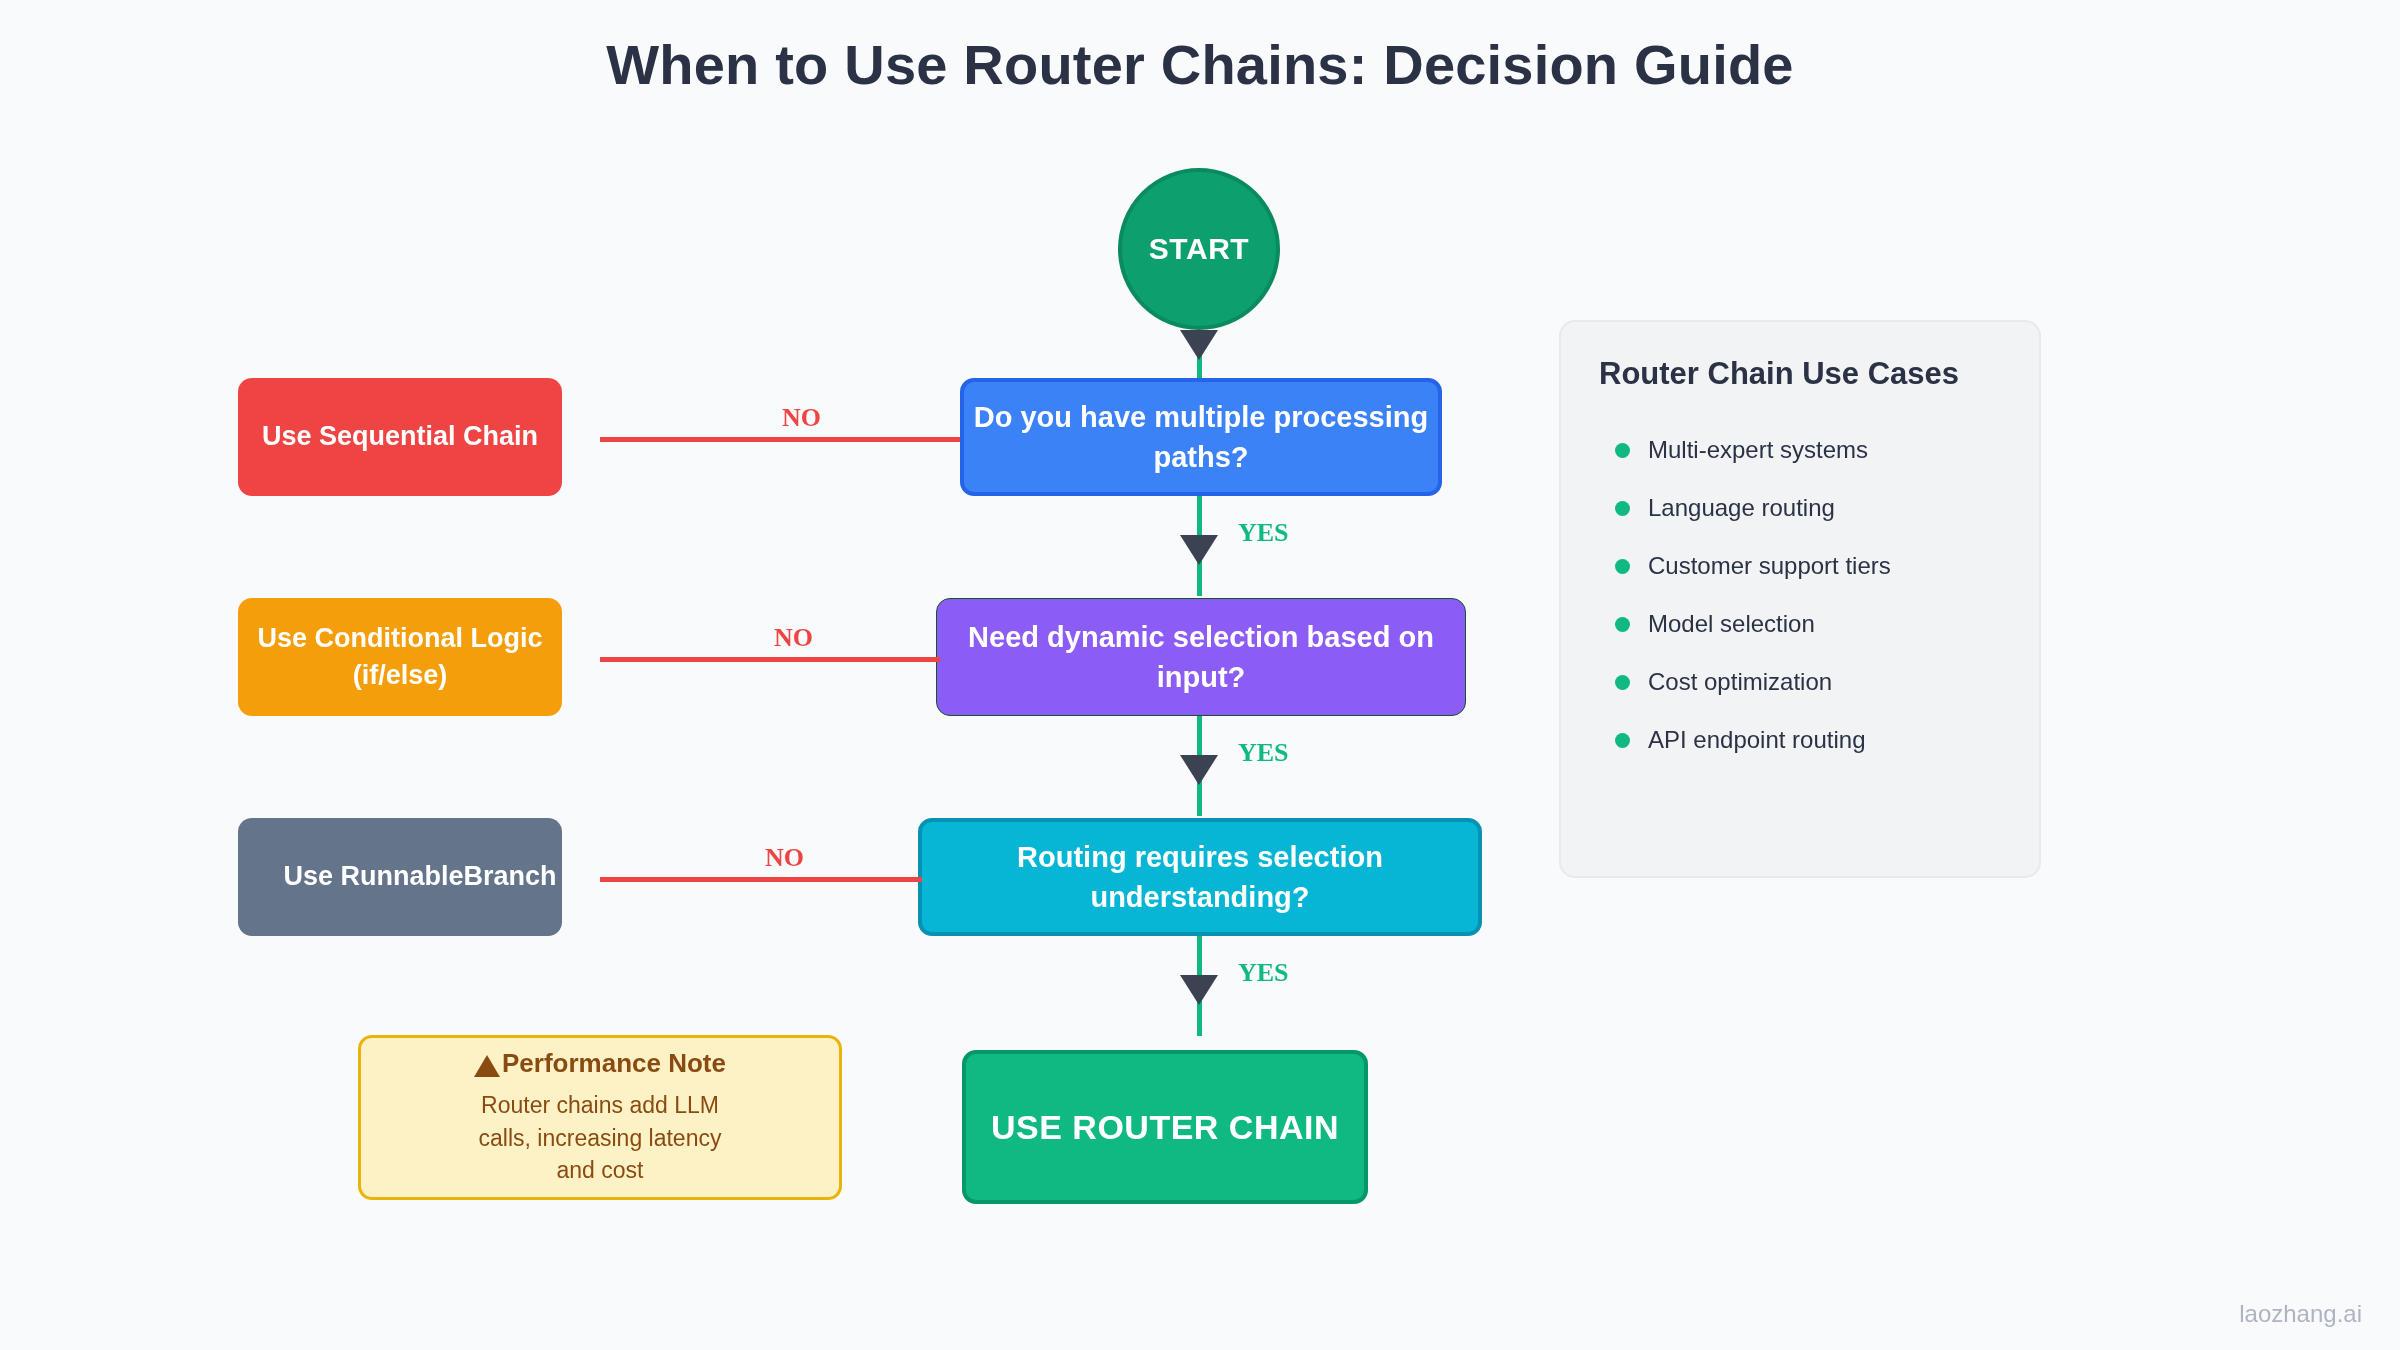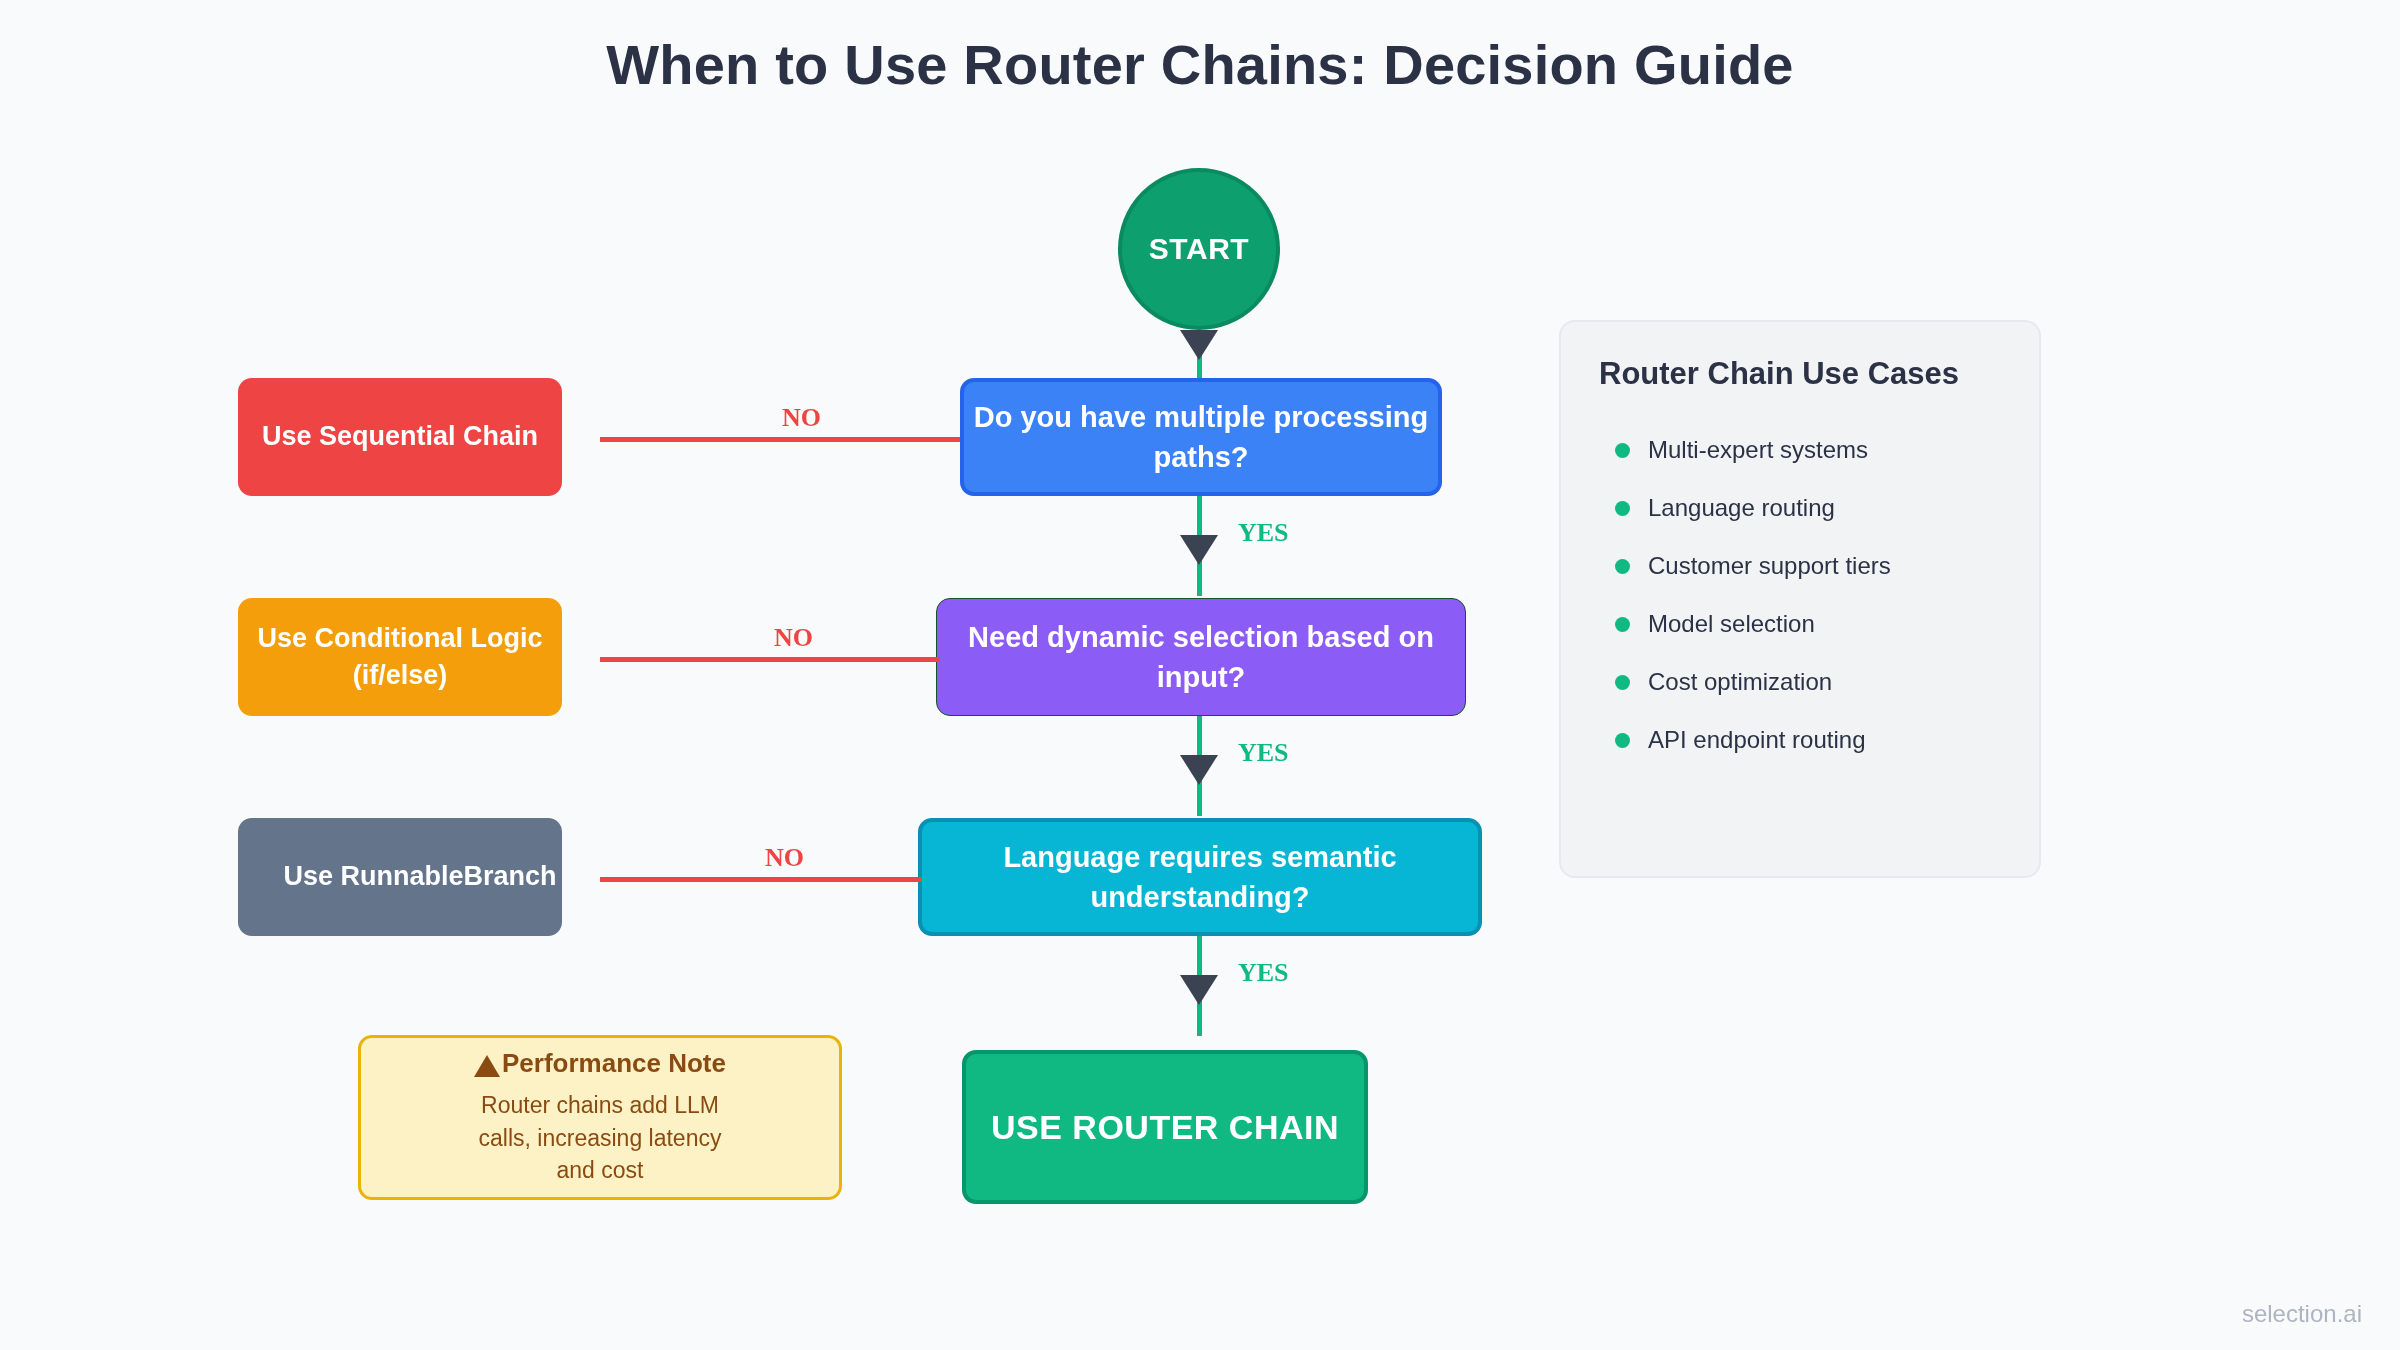"Language requires semantic" span { text: Language requires semantic -> Routing requires selection }
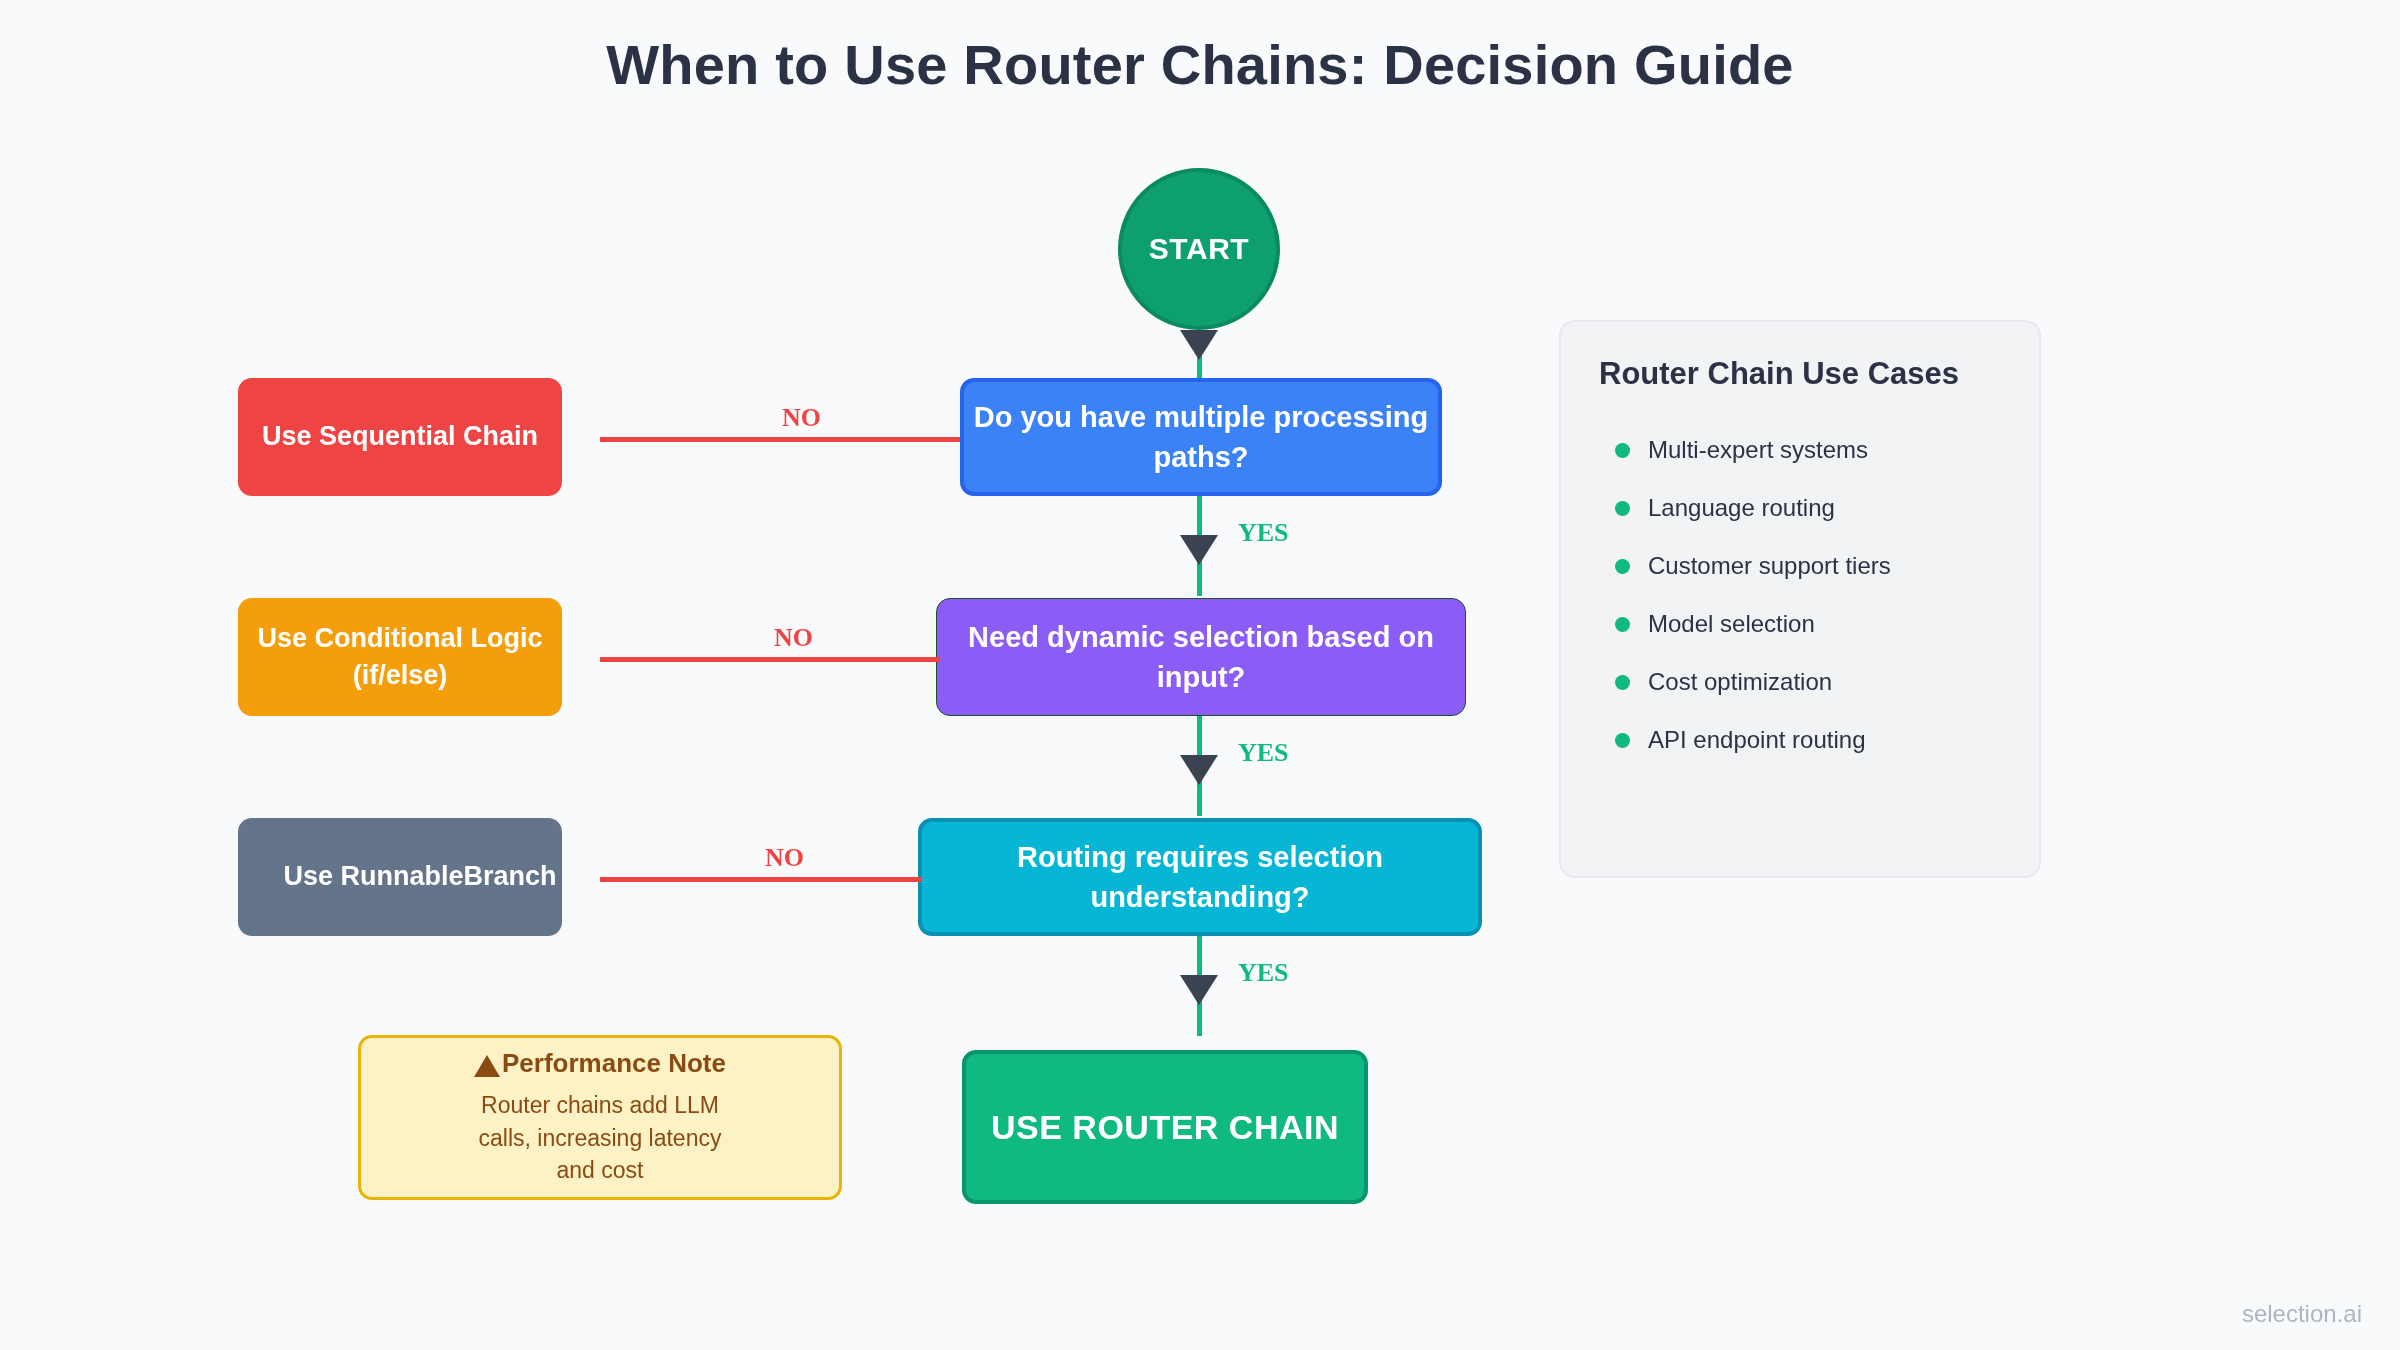"selection.ai" div.watermark { text: selection.ai -> laozhang.ai }
